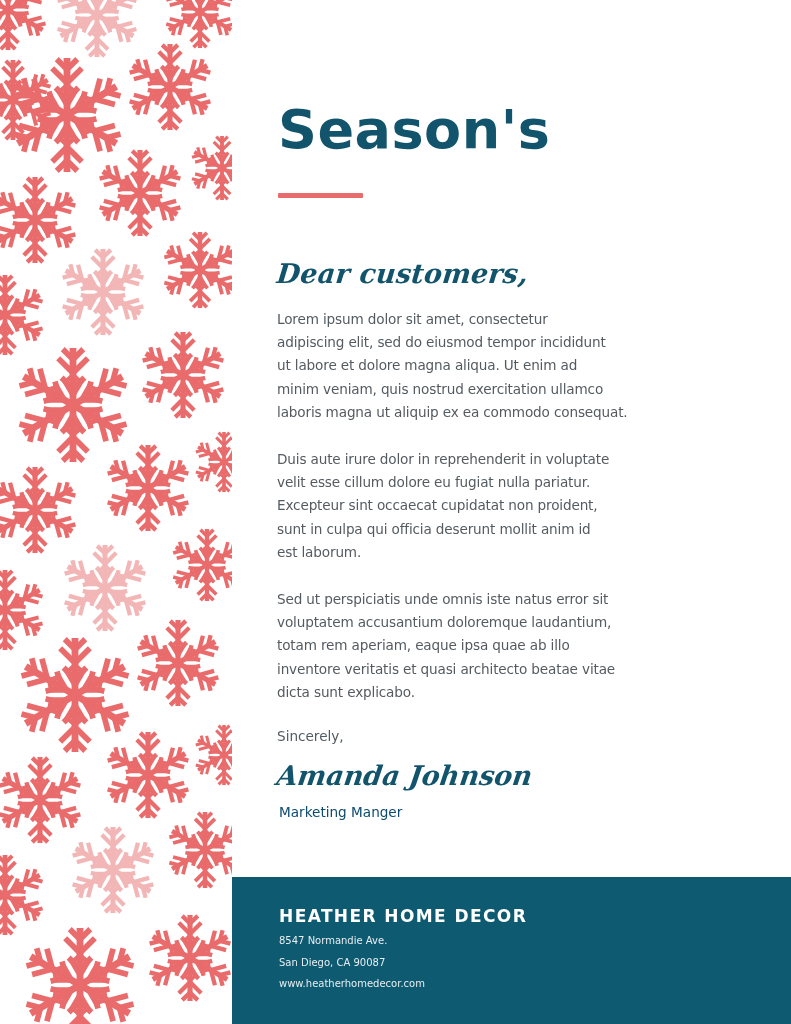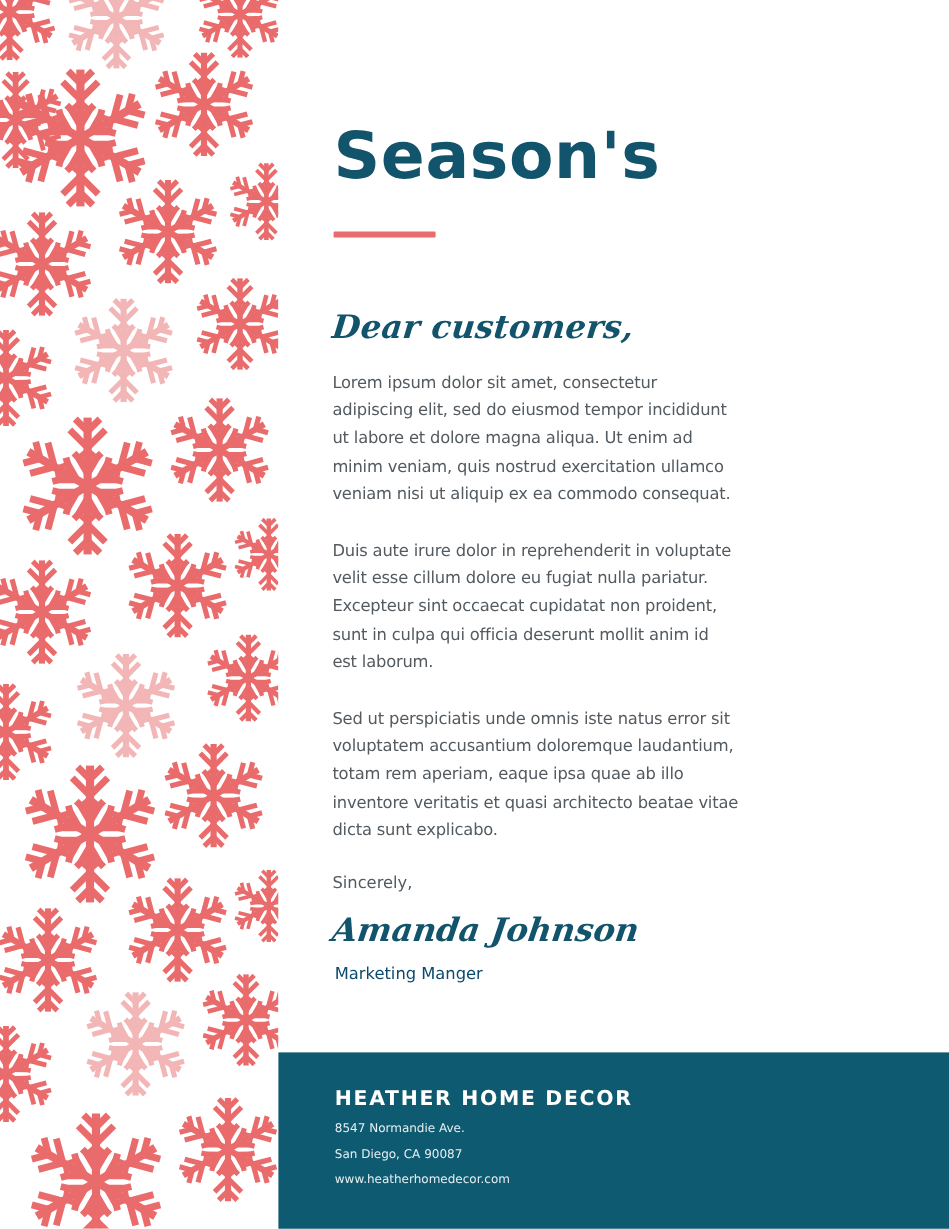"veniam nisi ut aliquip ex" span.line { text: veniam nisi -> laboris magna }
